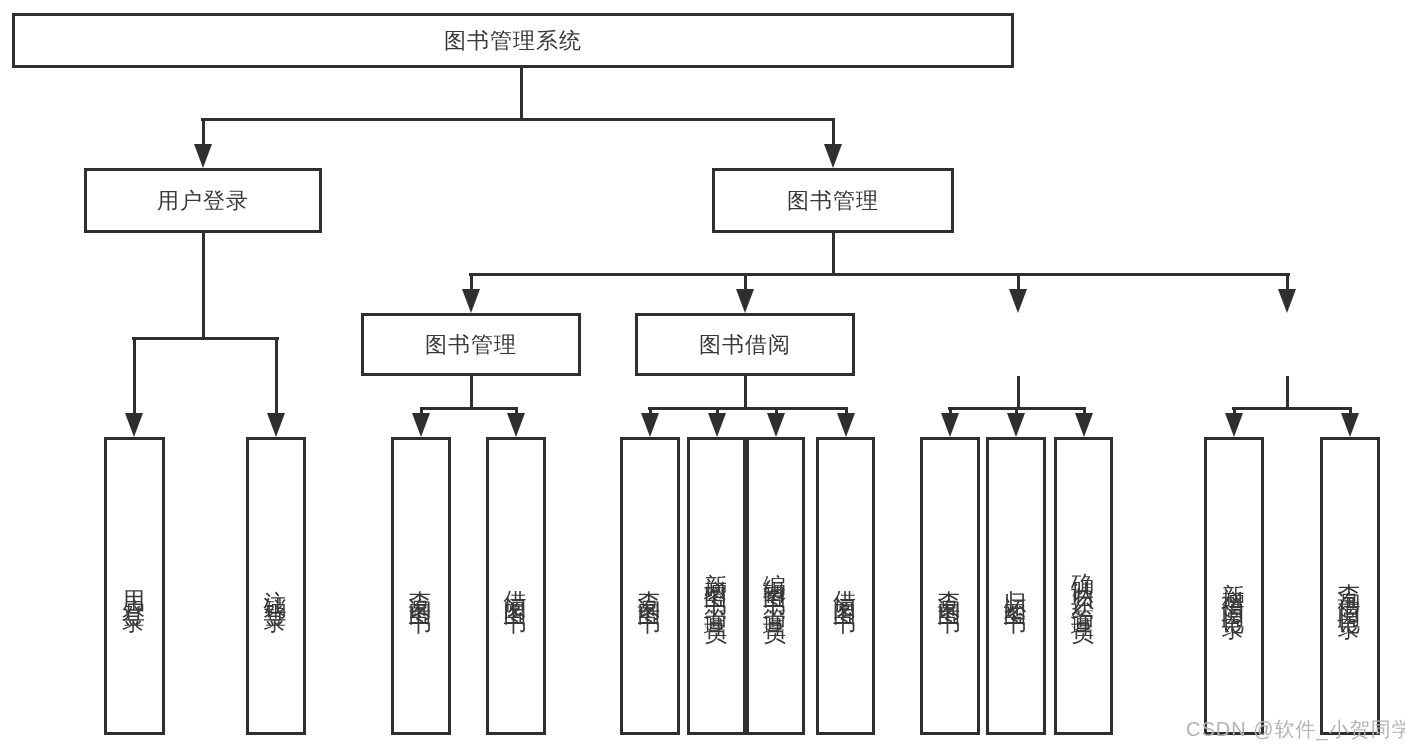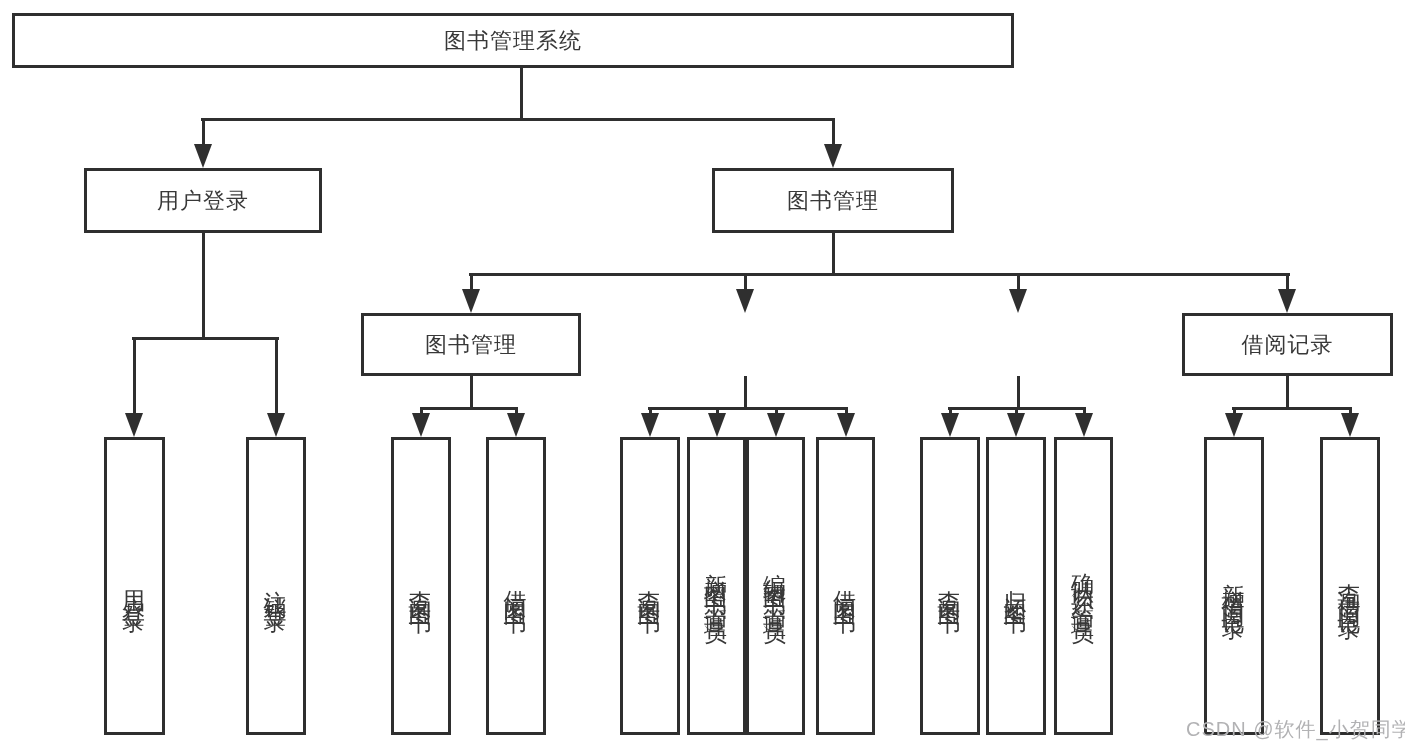"图书借阅" div.box { html: none -> <div> <span>图书借阅</span> </div> }
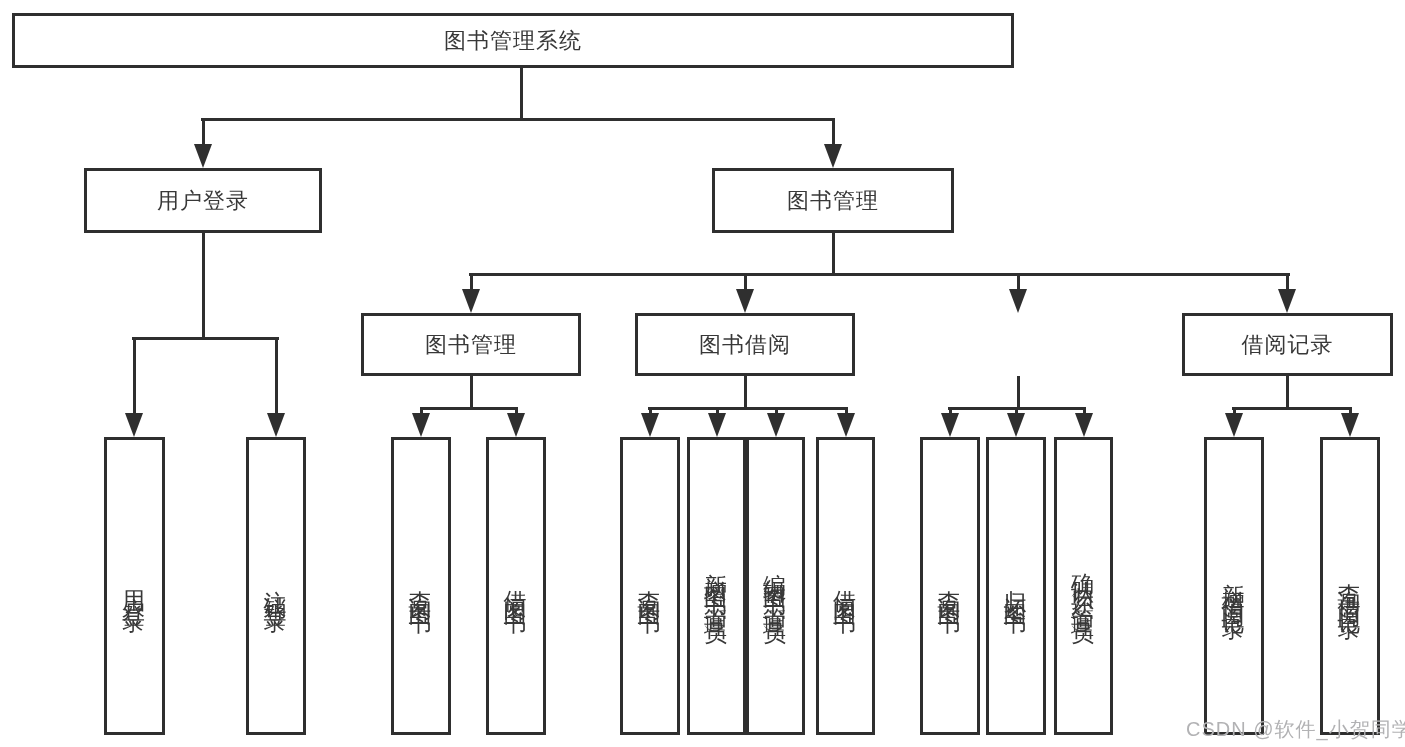"借阅记录" div.box { html: <div> <span>借阅记录</span> </div> -> none }
